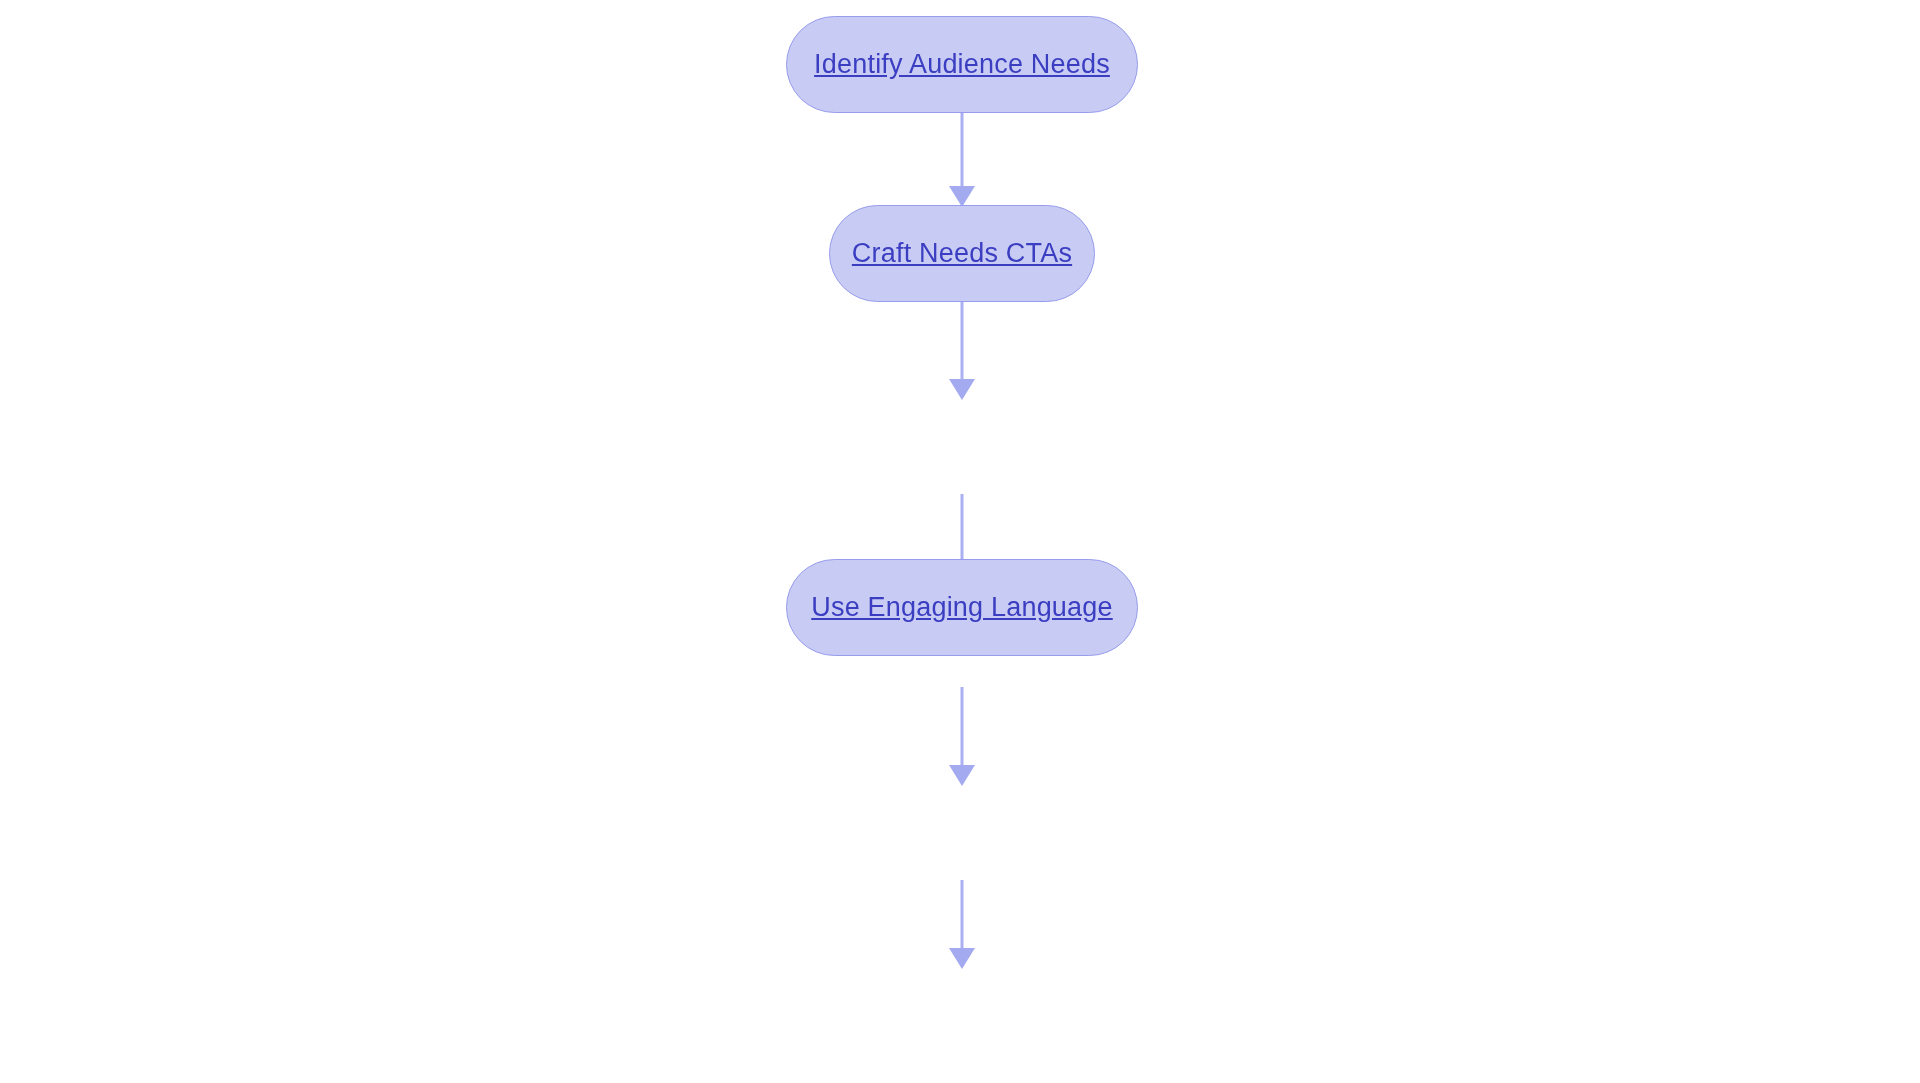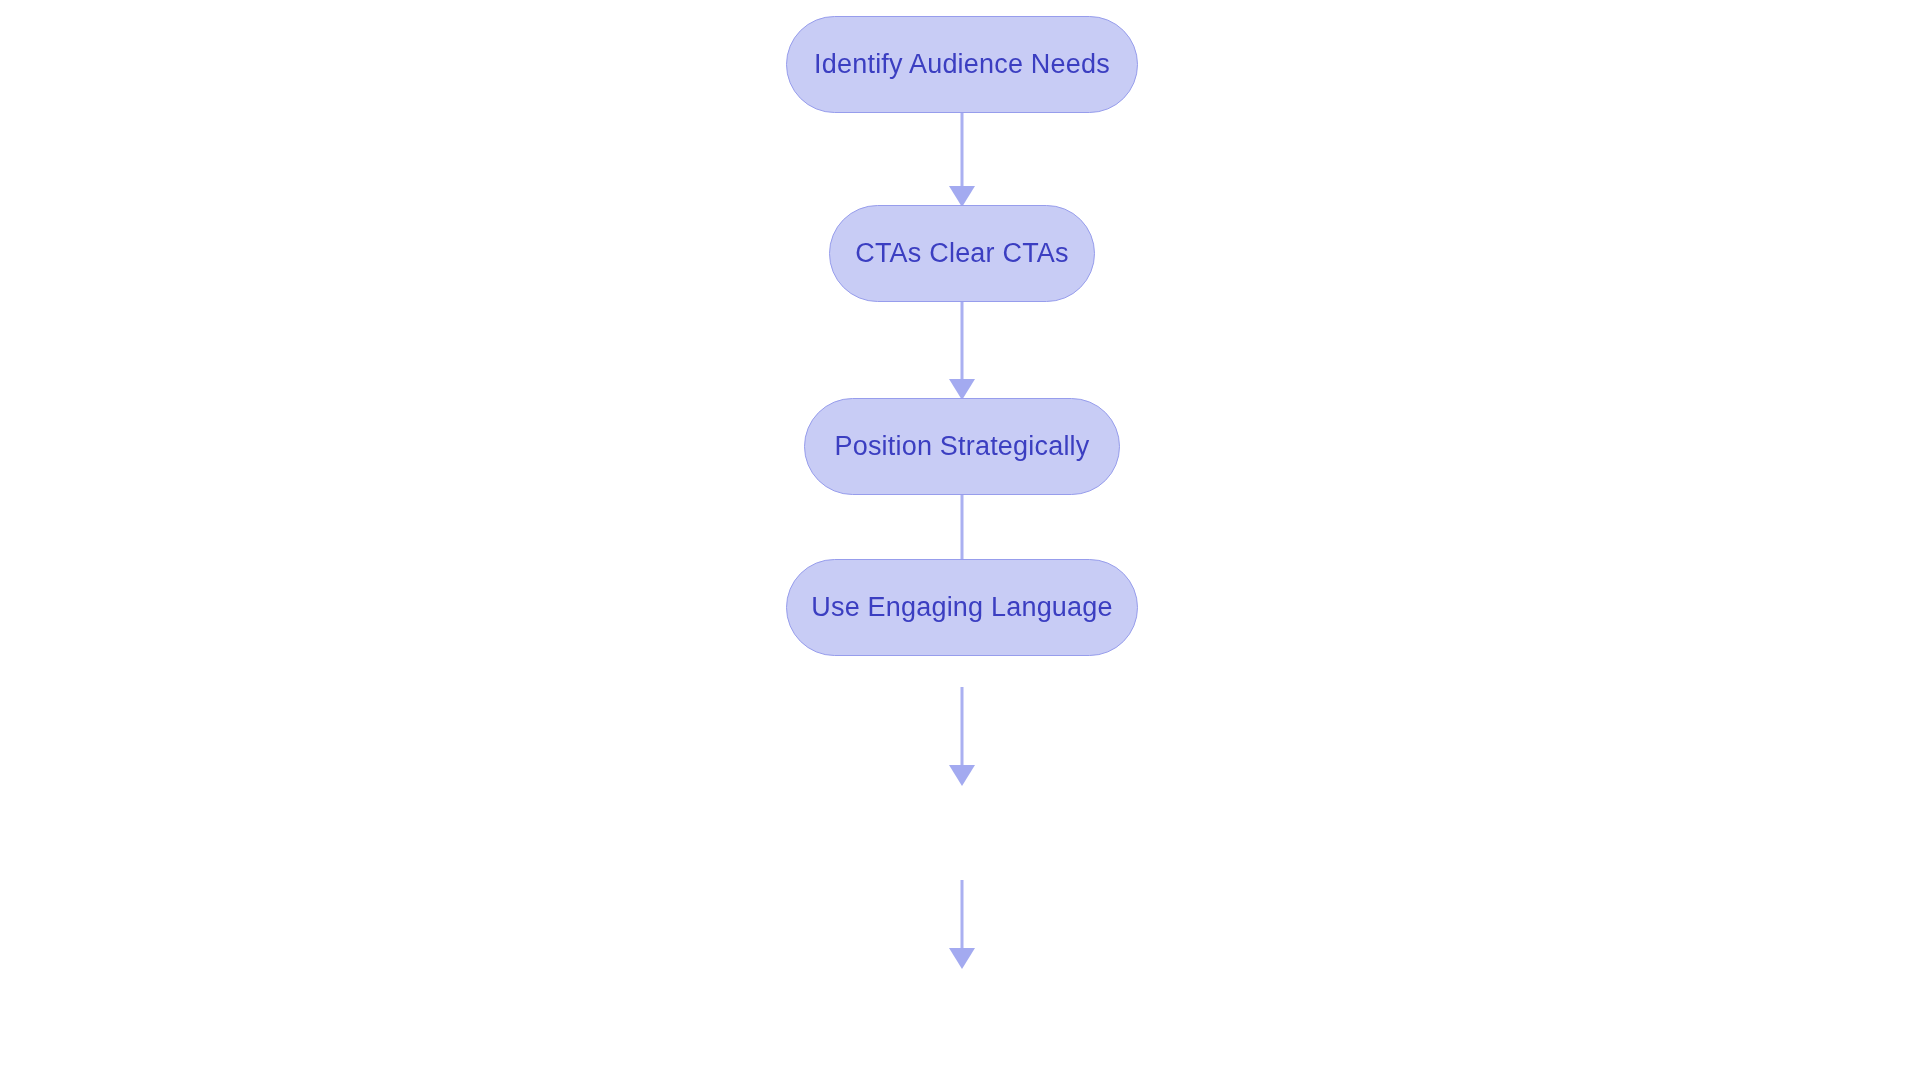"Identify Audience Needs" .node { text-decoration: none -> underline }
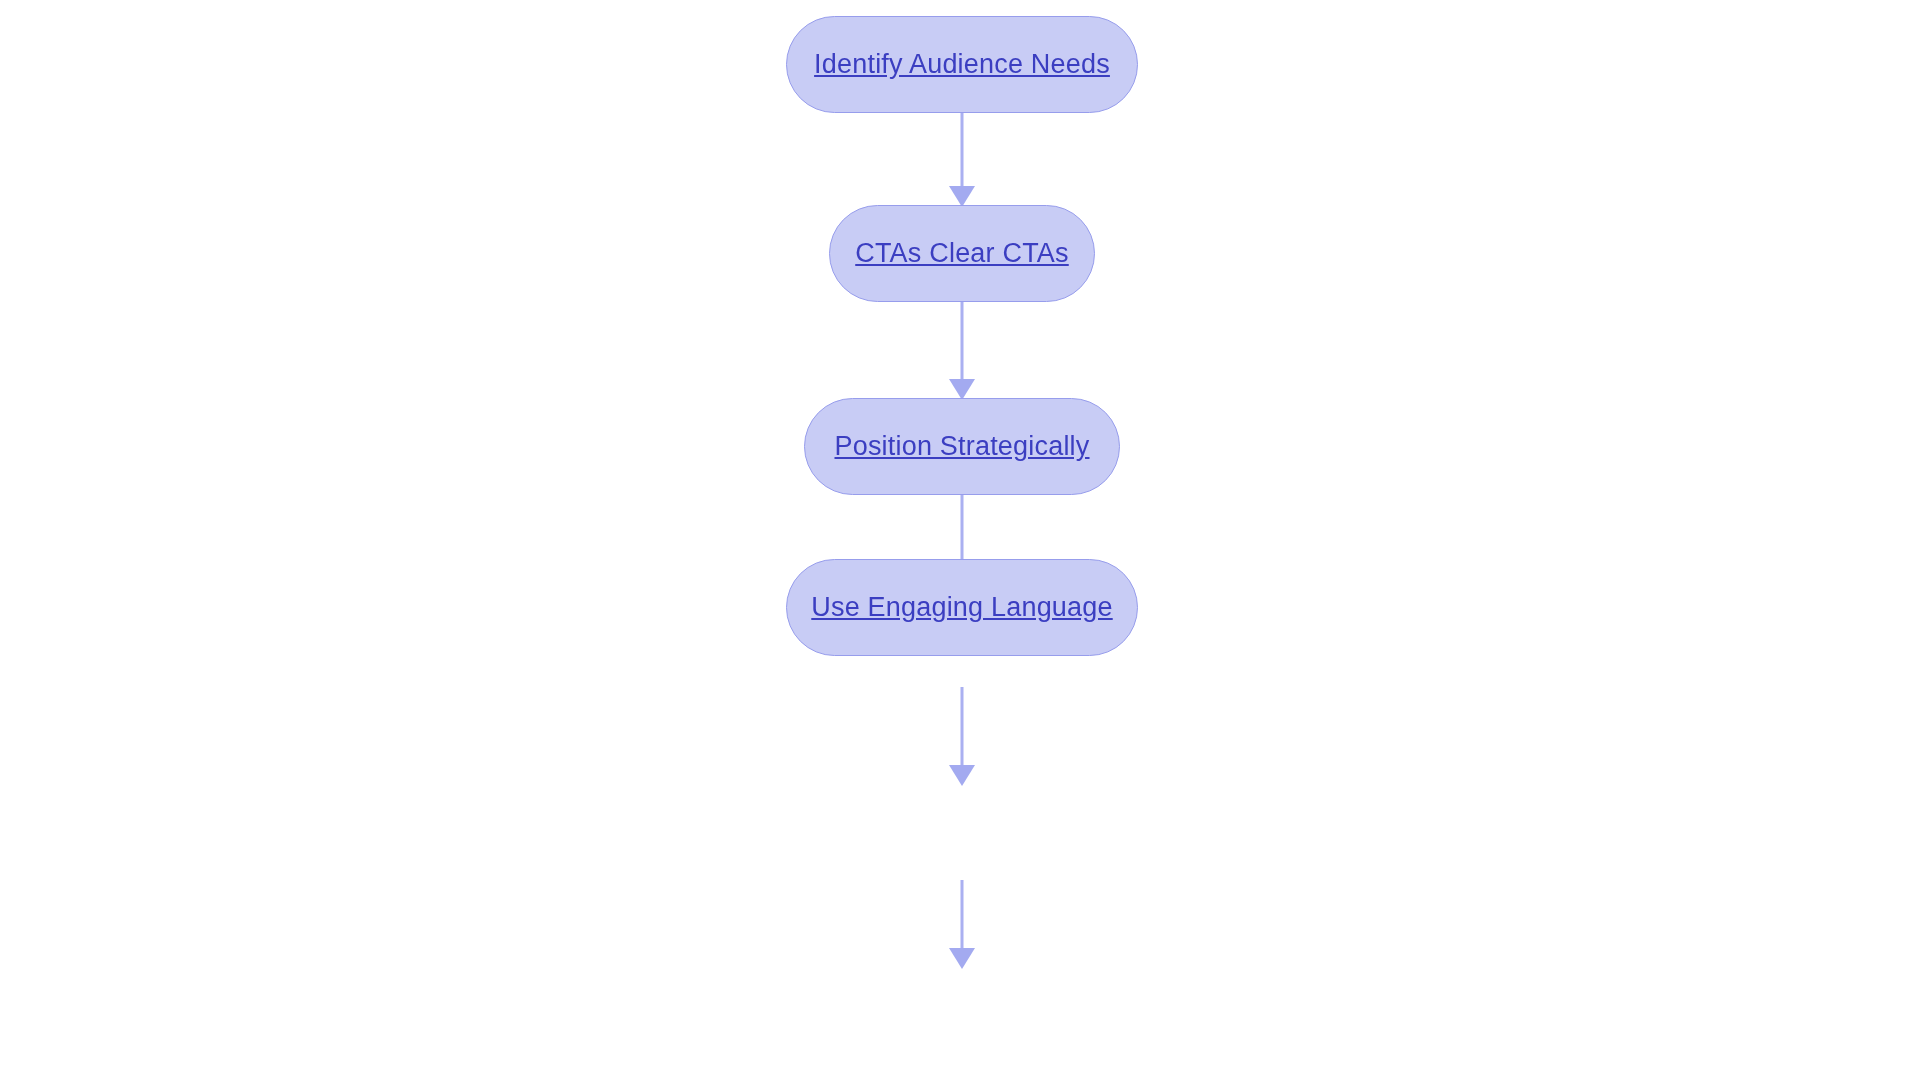"CTAs Clear CTAs" span { text: CTAs Clear -> Craft Needs }
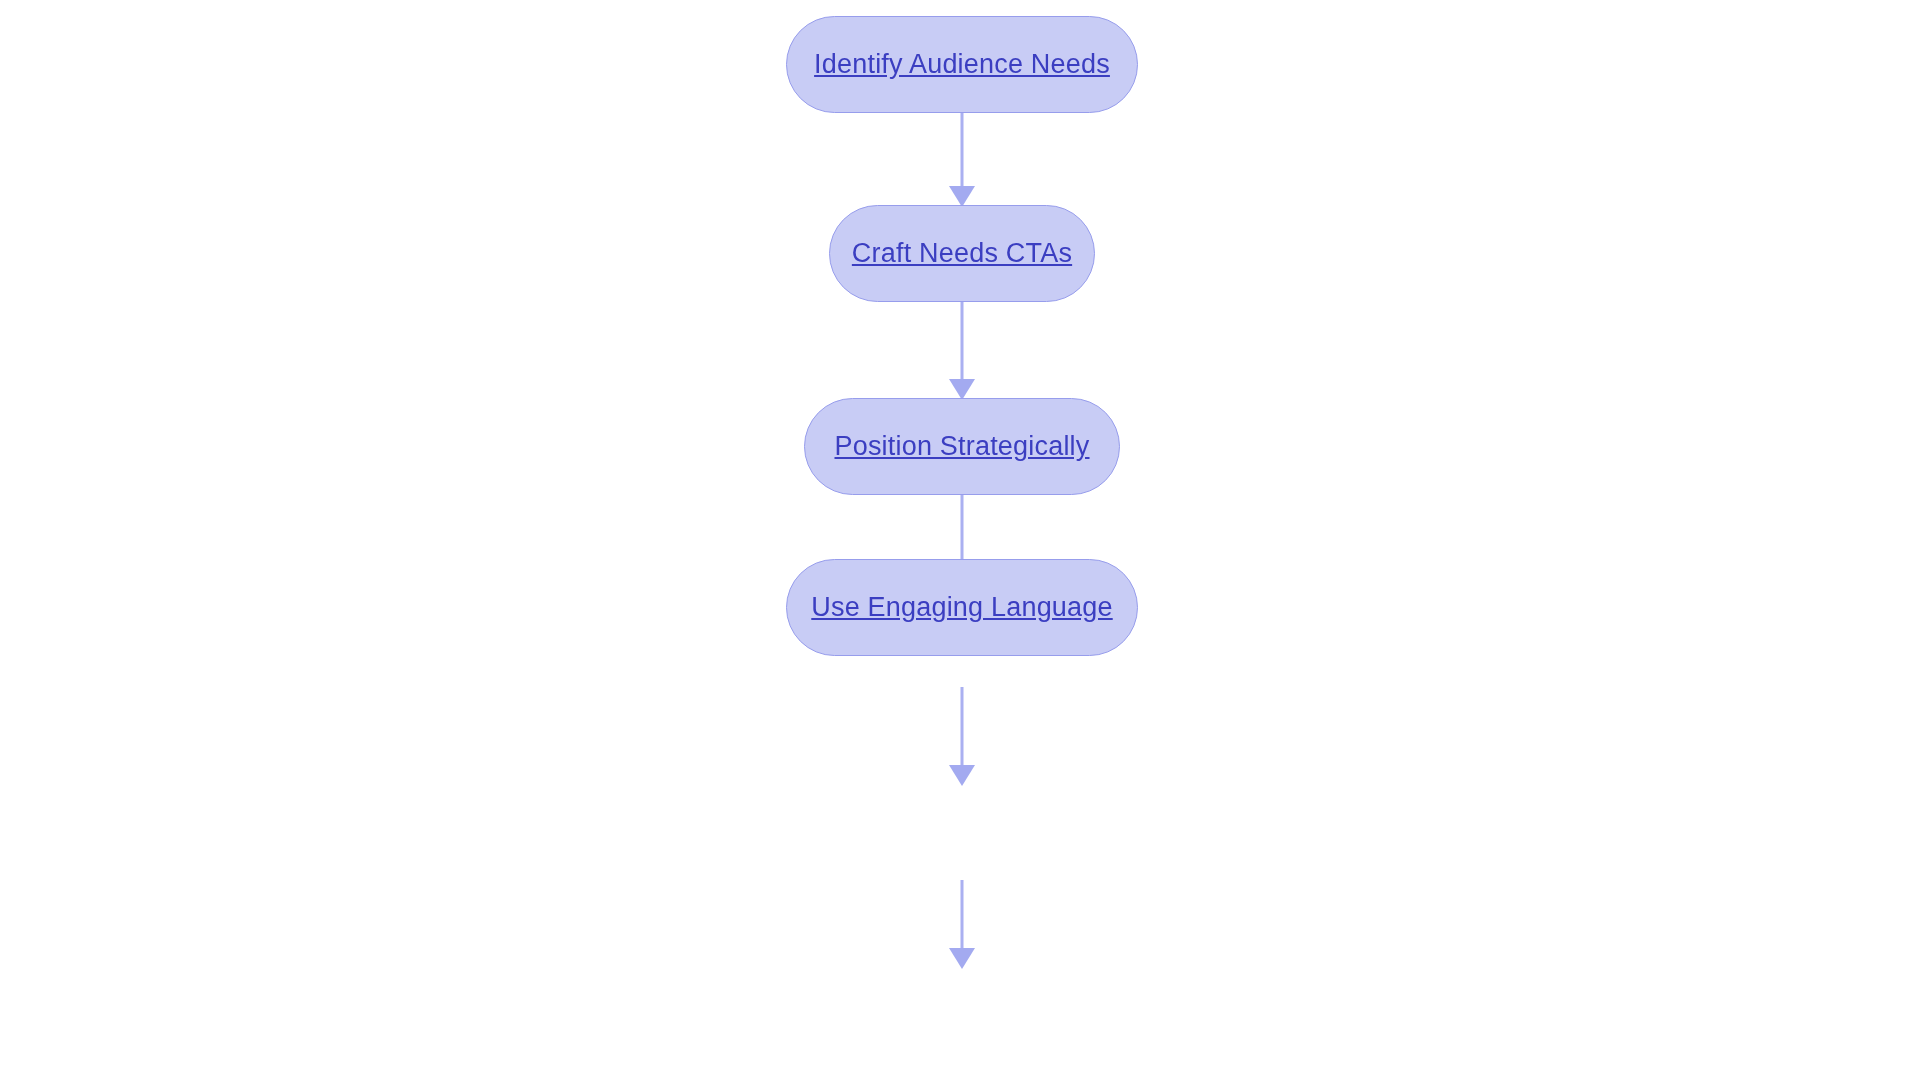"Position Strategically" div.node { html: <div> <span>Position Strategically</span> </div> -> none }
